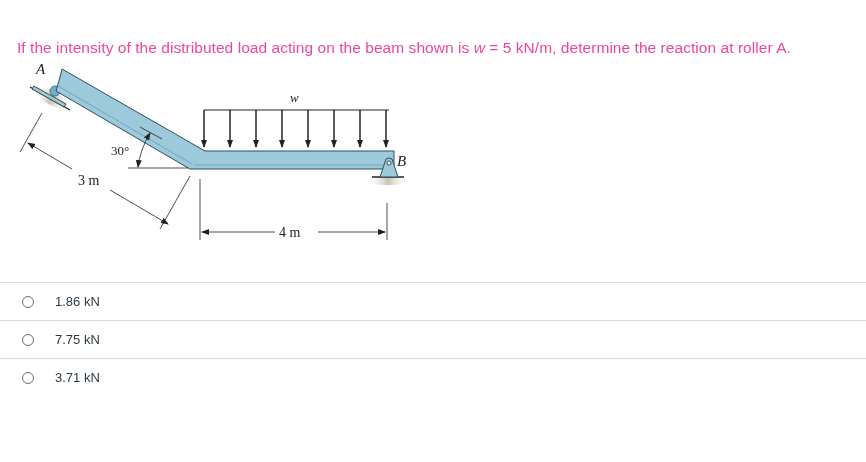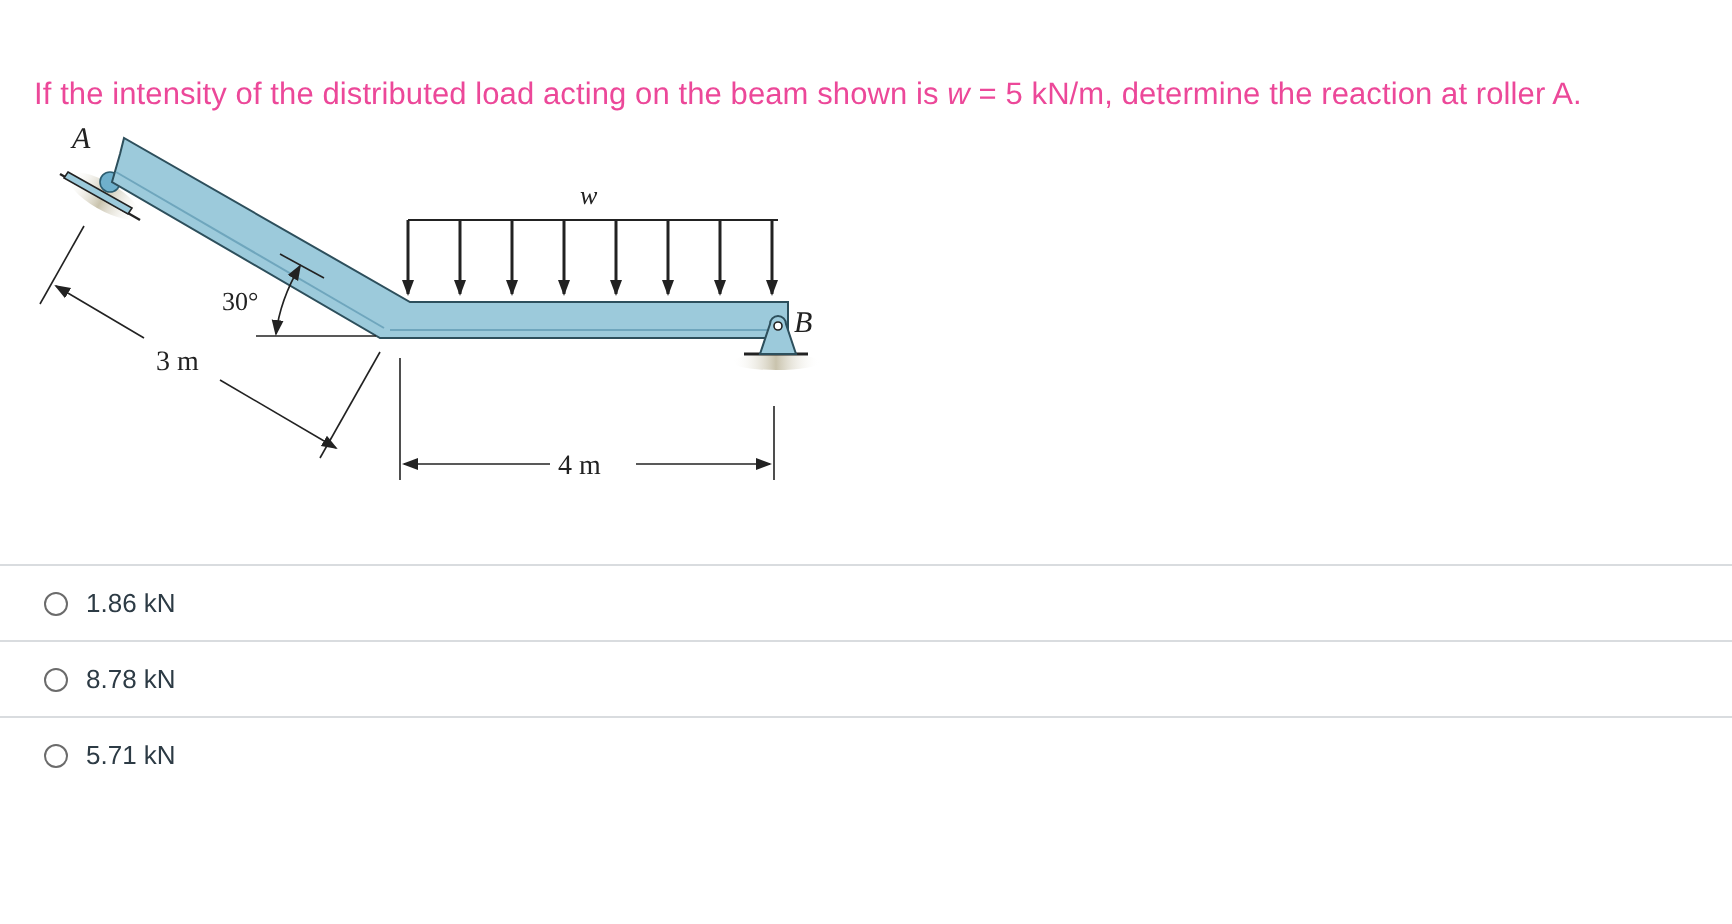"1.86 kN" .answer { gap: none -> 12px }
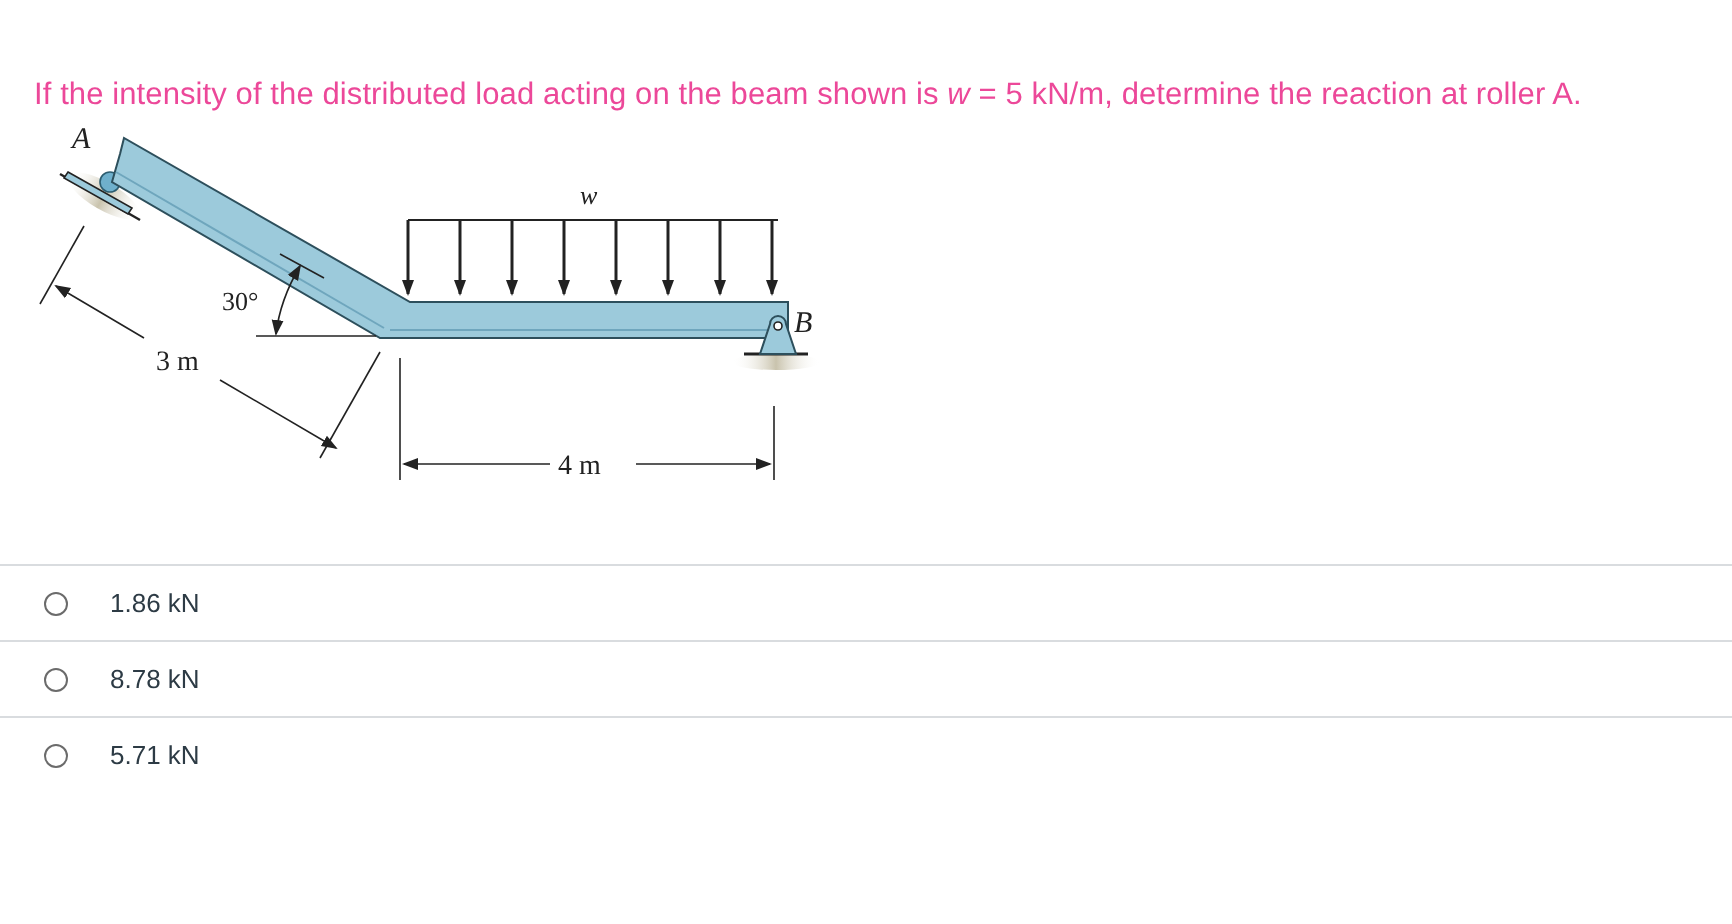"8.78 kN" span.answer-label { text: 8.78 -> 7.75 }
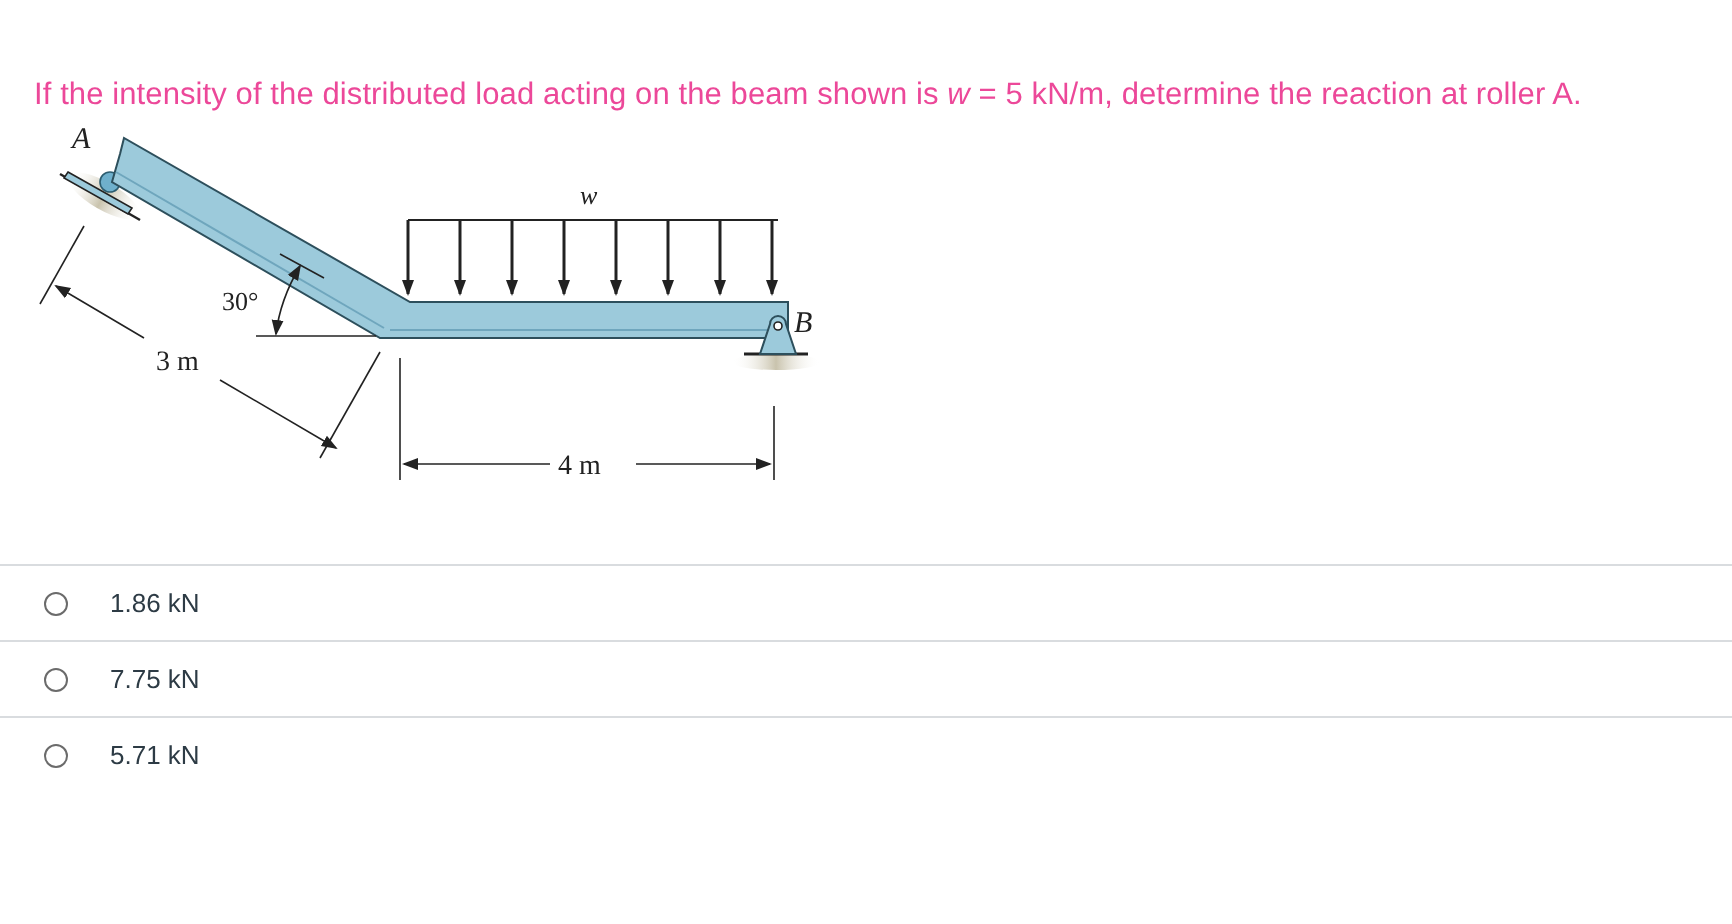"5.71 kN" span.answer-label { text: 5.71 -> 3.71 }
